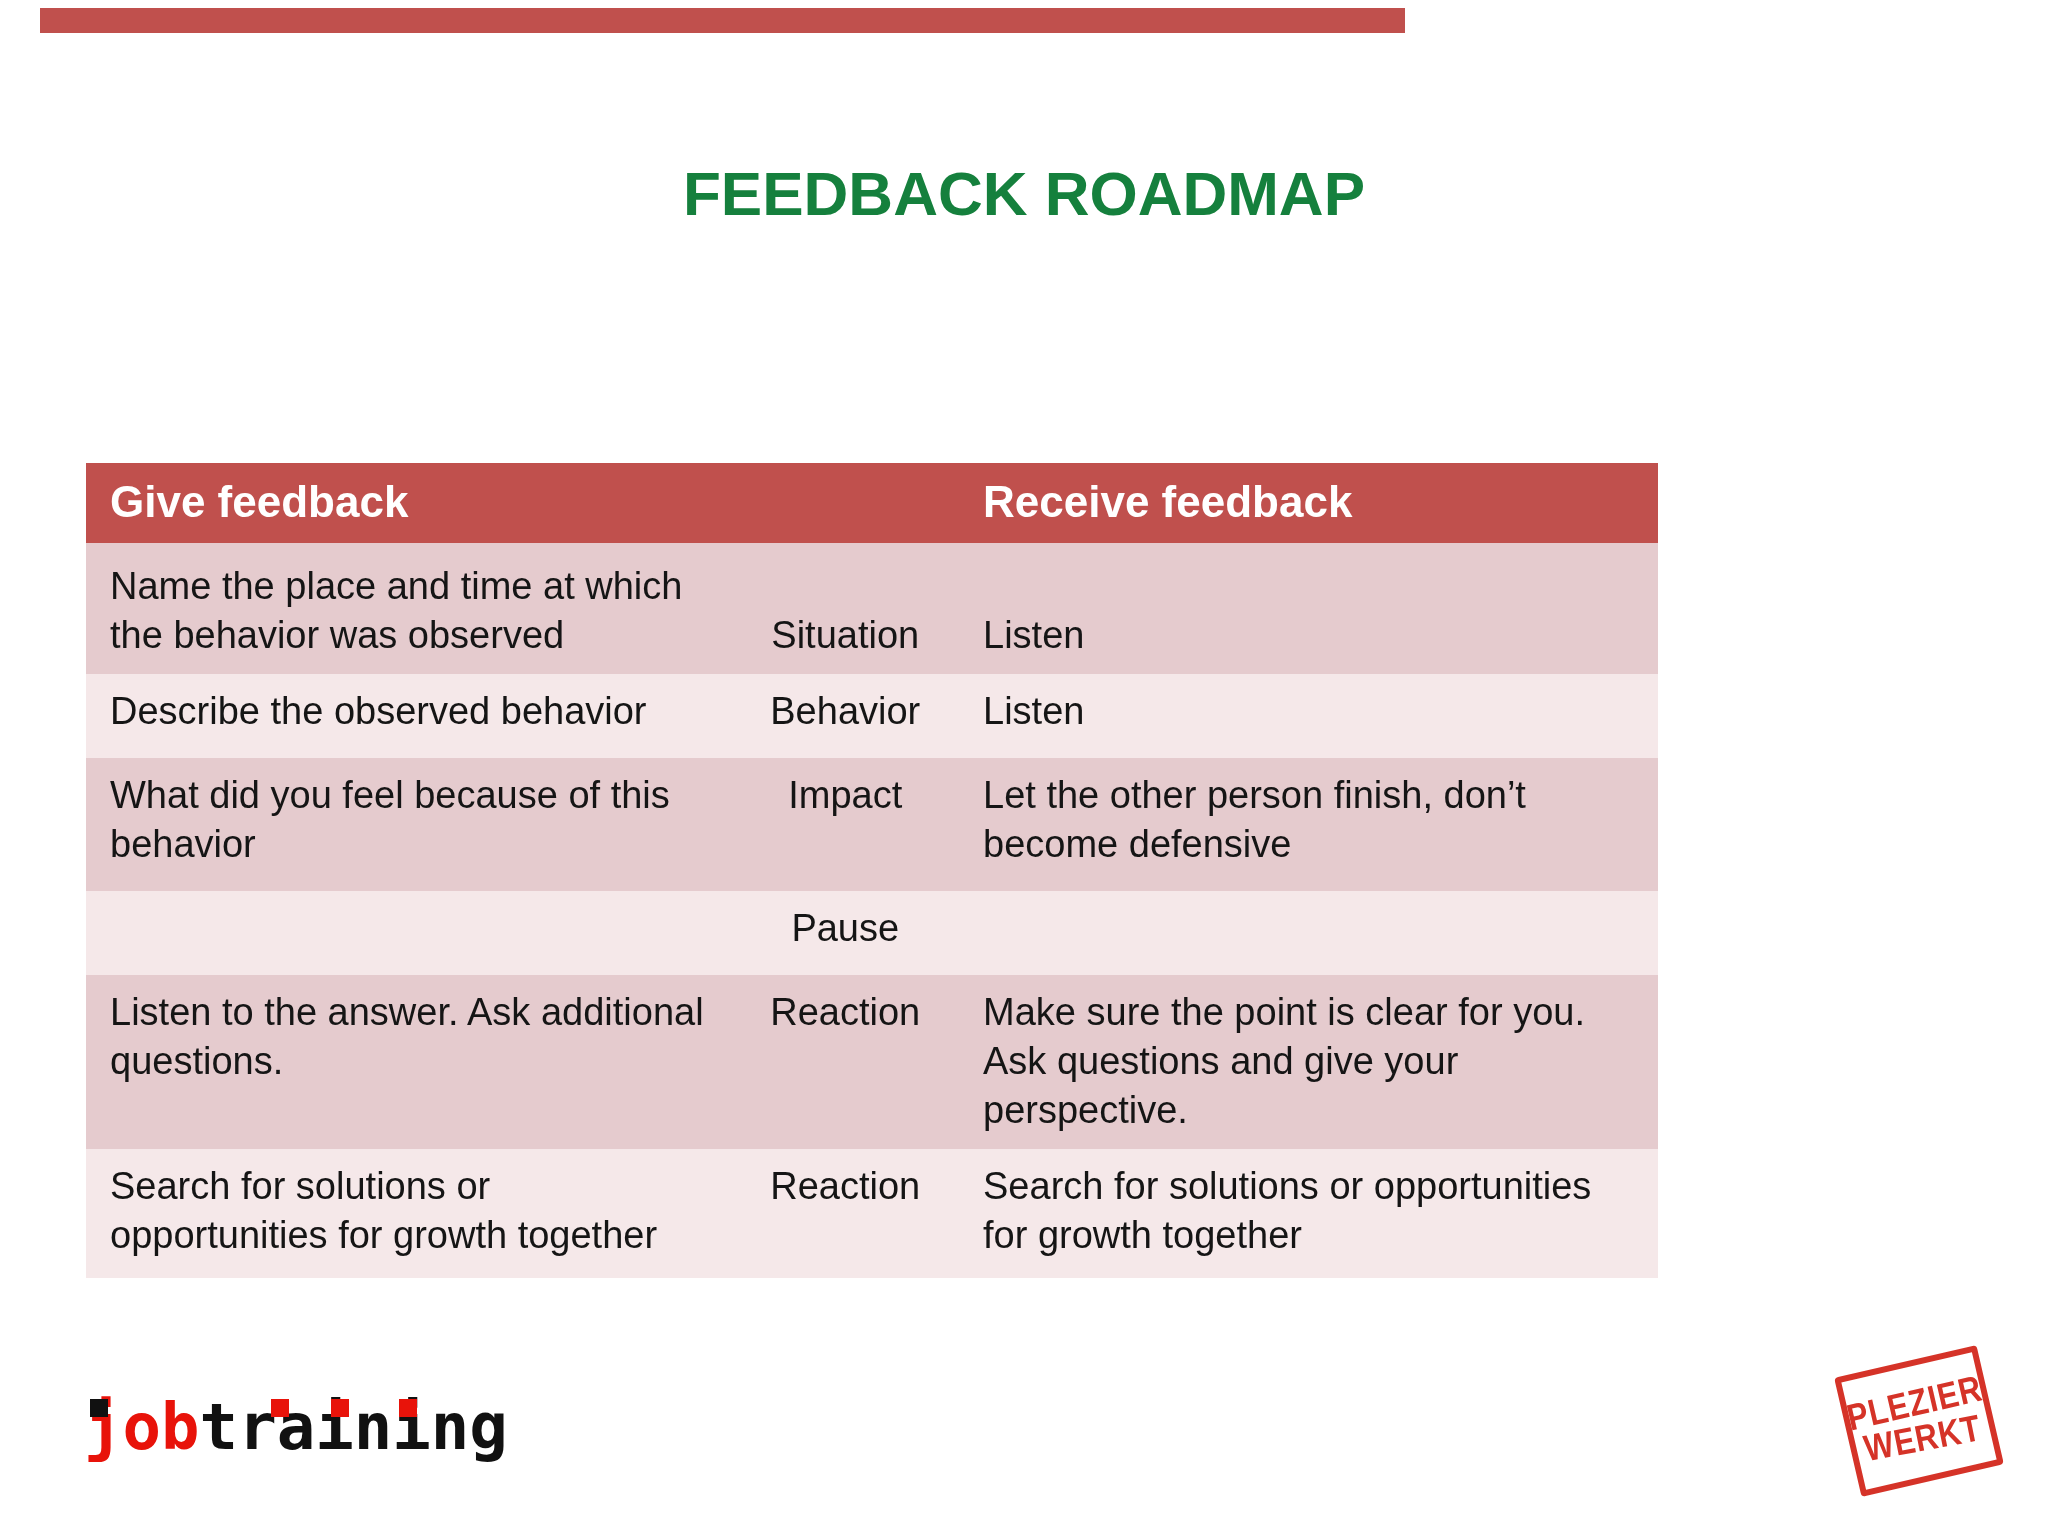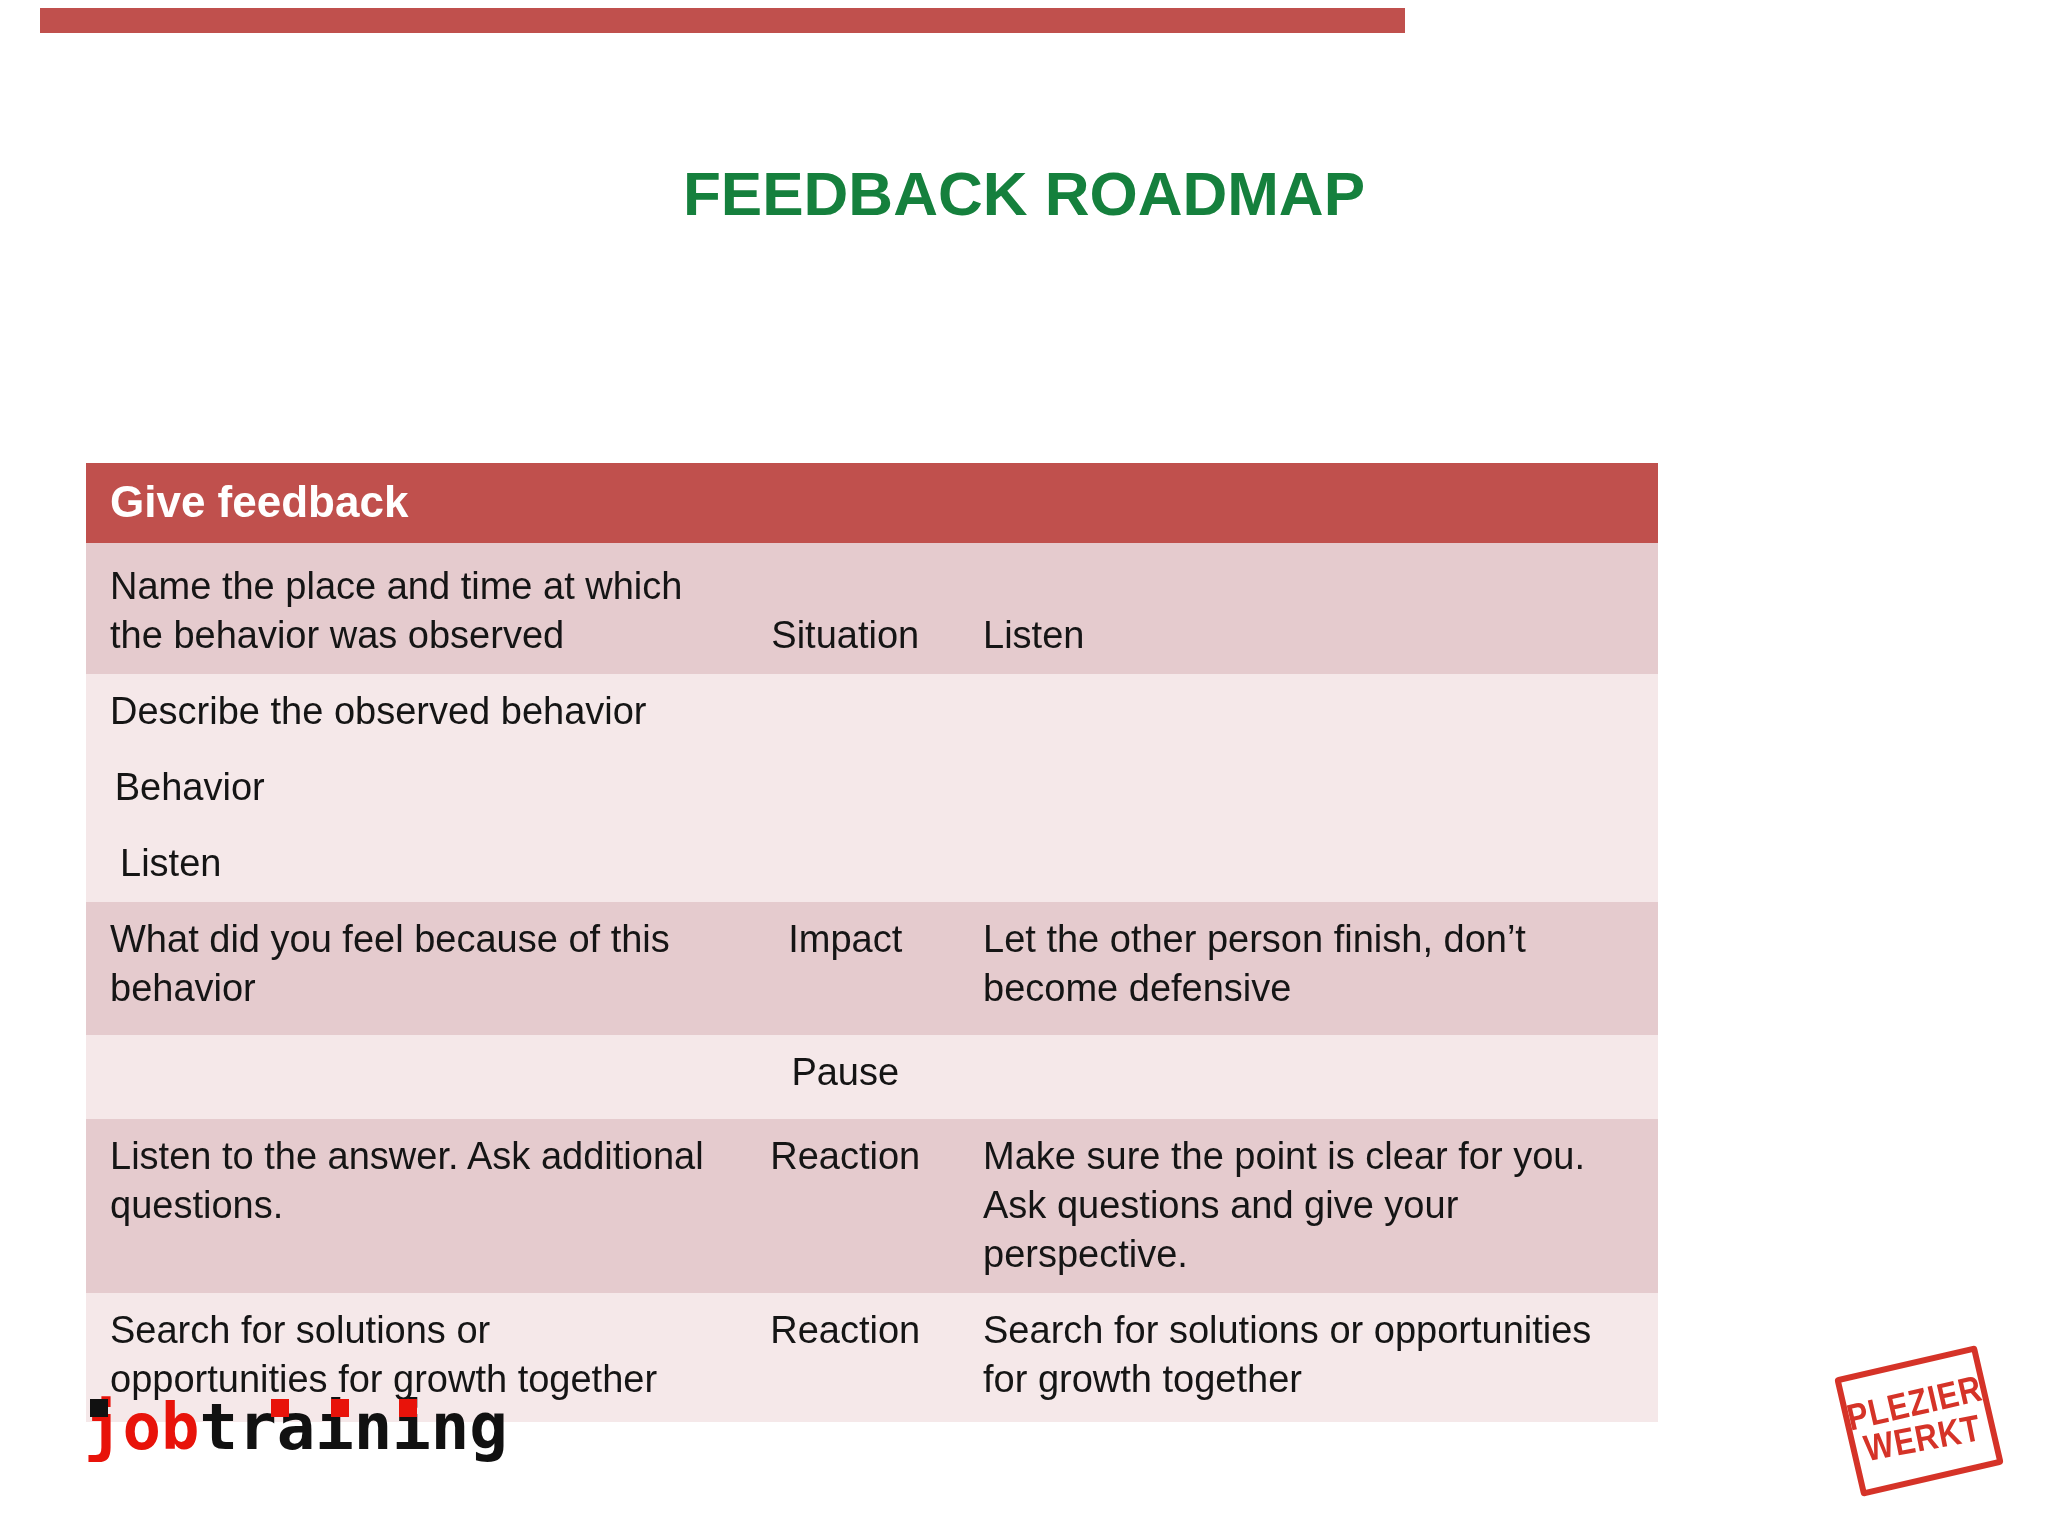"Receive feedback" div.cell { html: none -> <div>Receive feedback</div> }
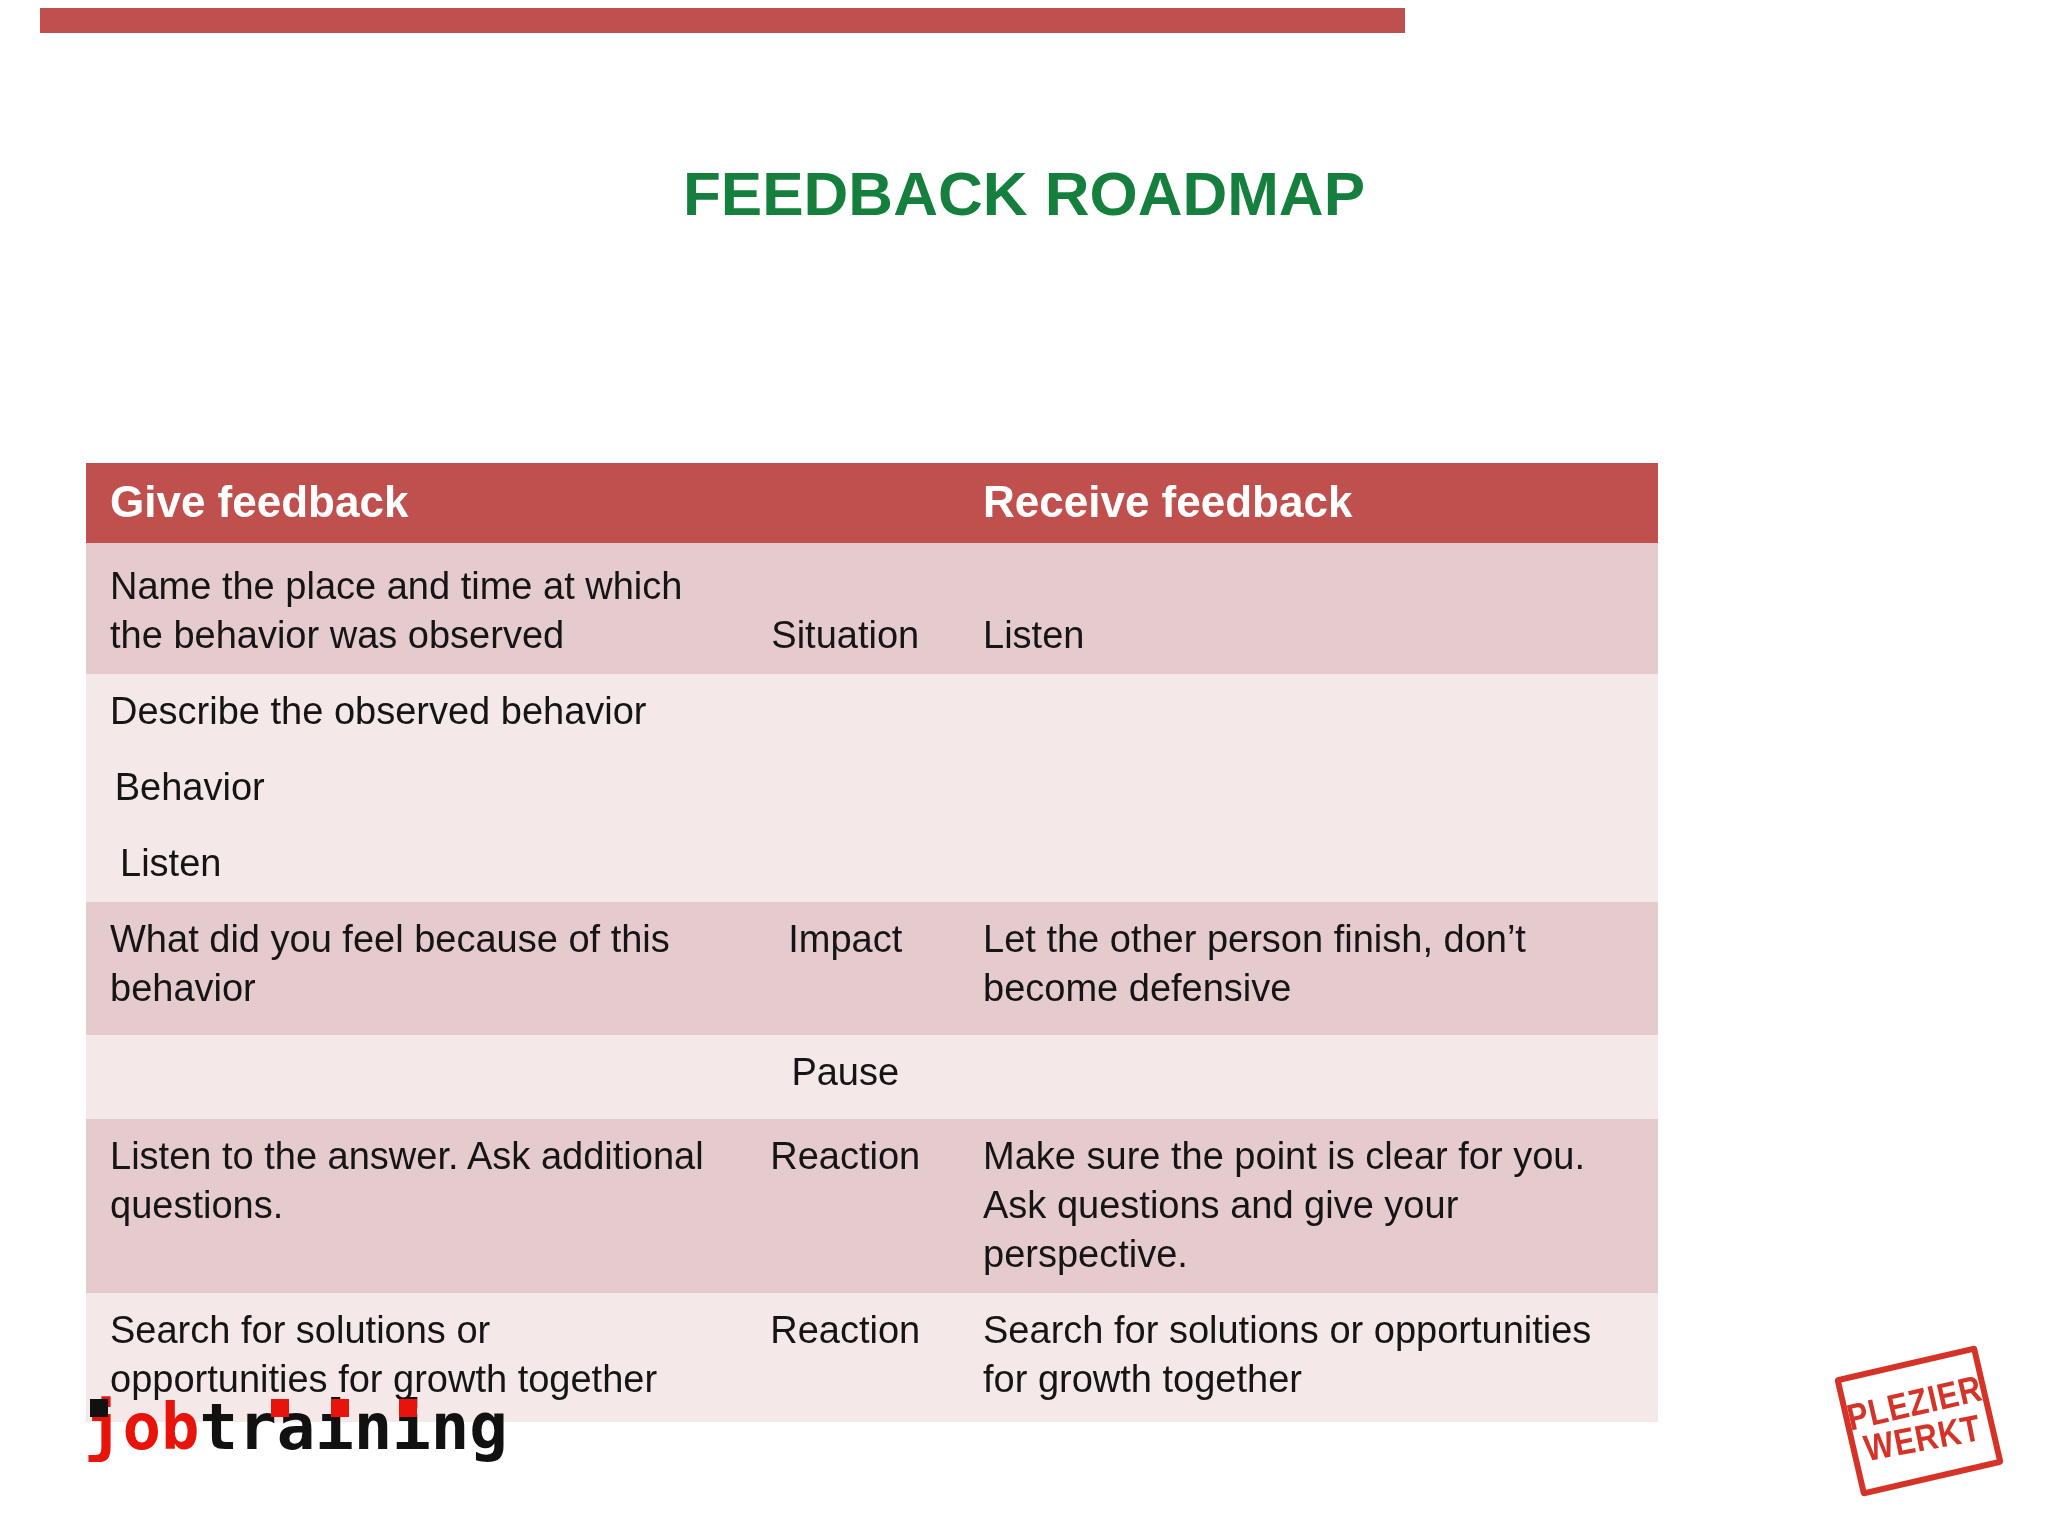"Describe the observed behavior" #table-body .trow:nth-child(2) { flex-direction: column -> none }
